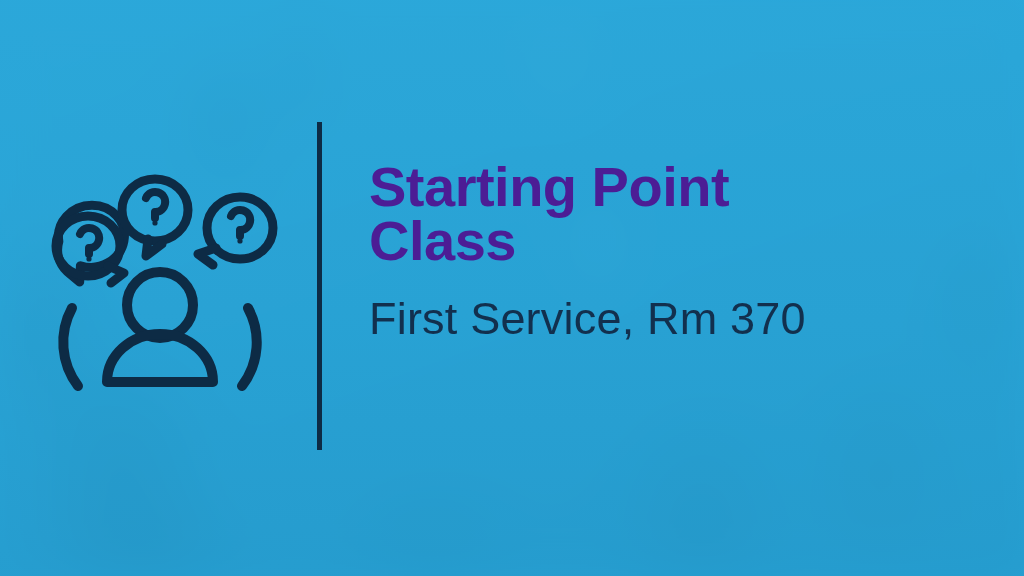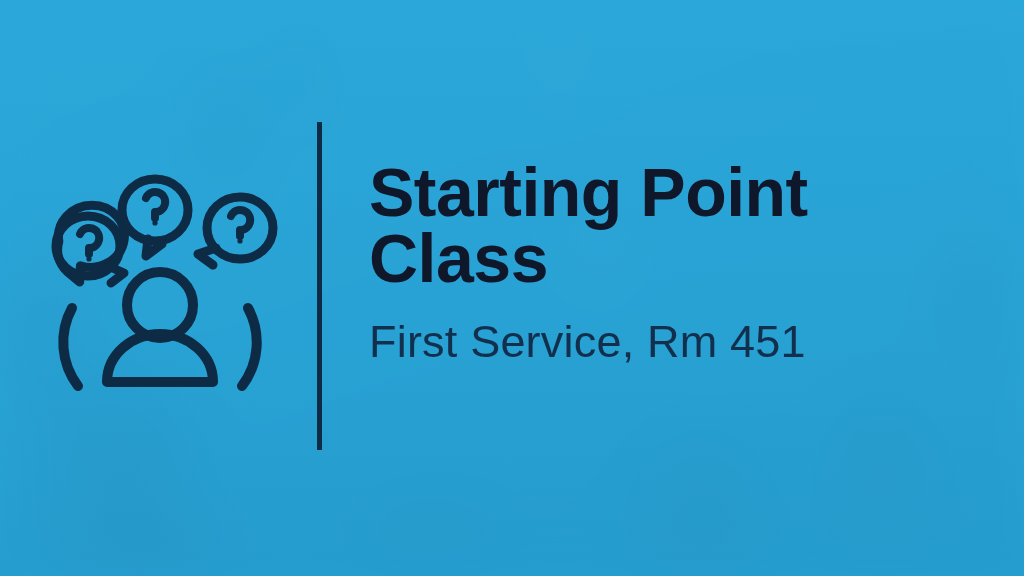"Starting Point" #title { color: #0f172a -> #4c1d95; font-size: 68px -> 56px }
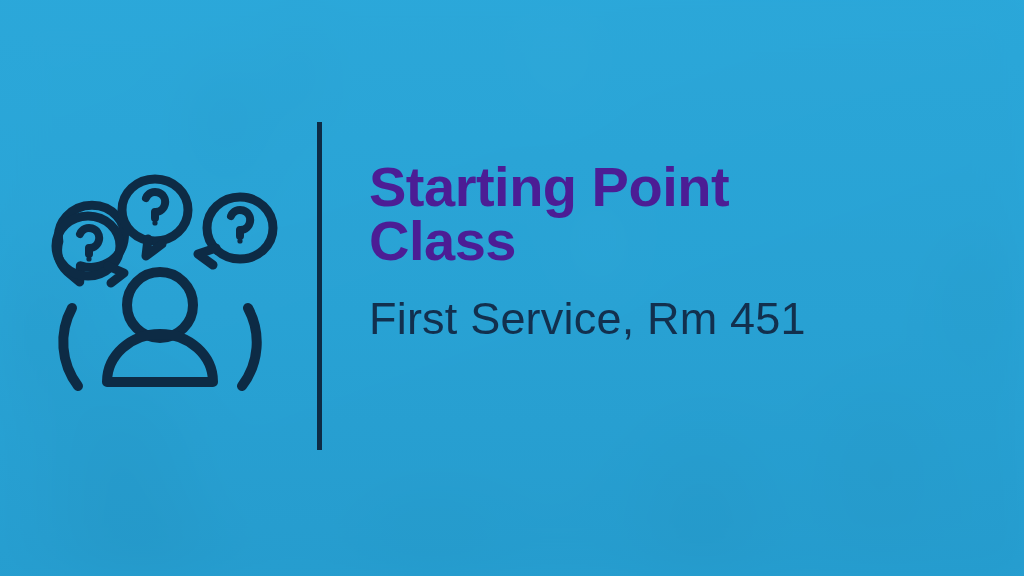"First Service, Rm 451" p { text: 451 -> 370 }
